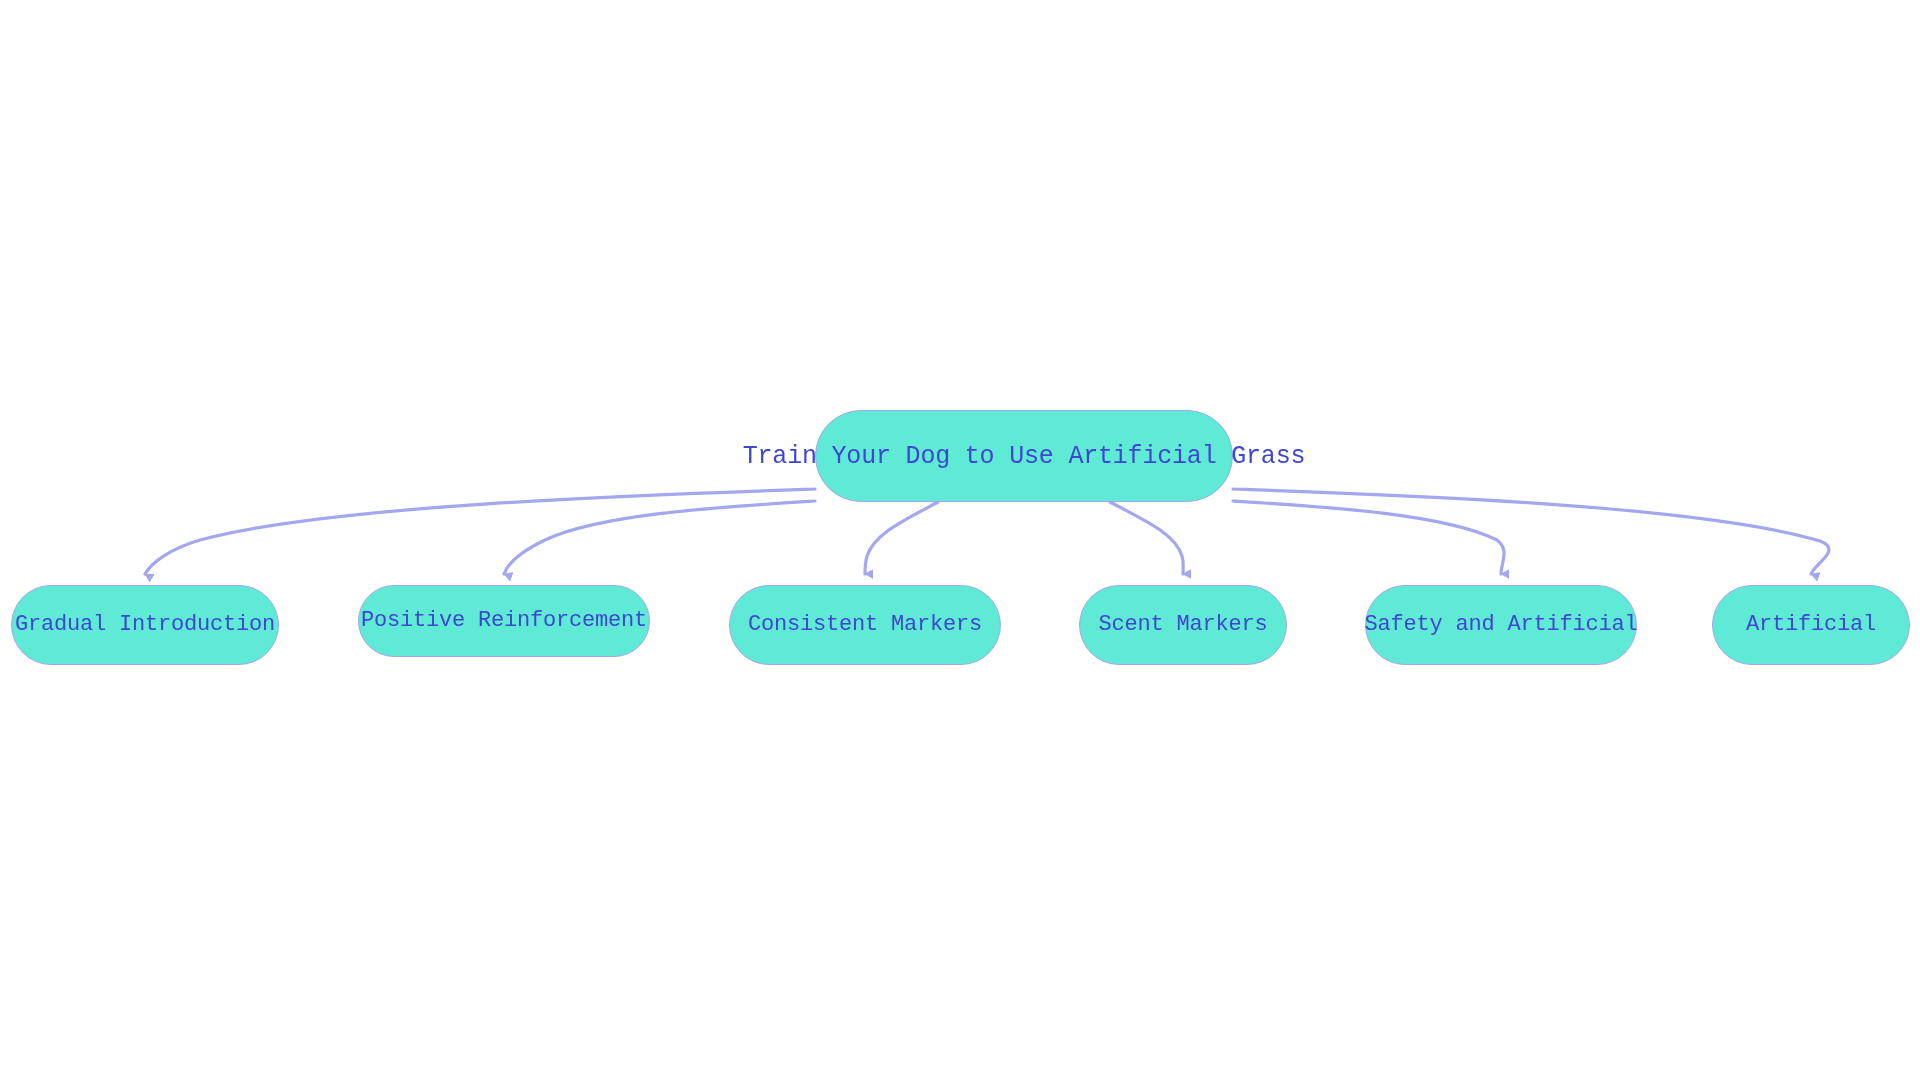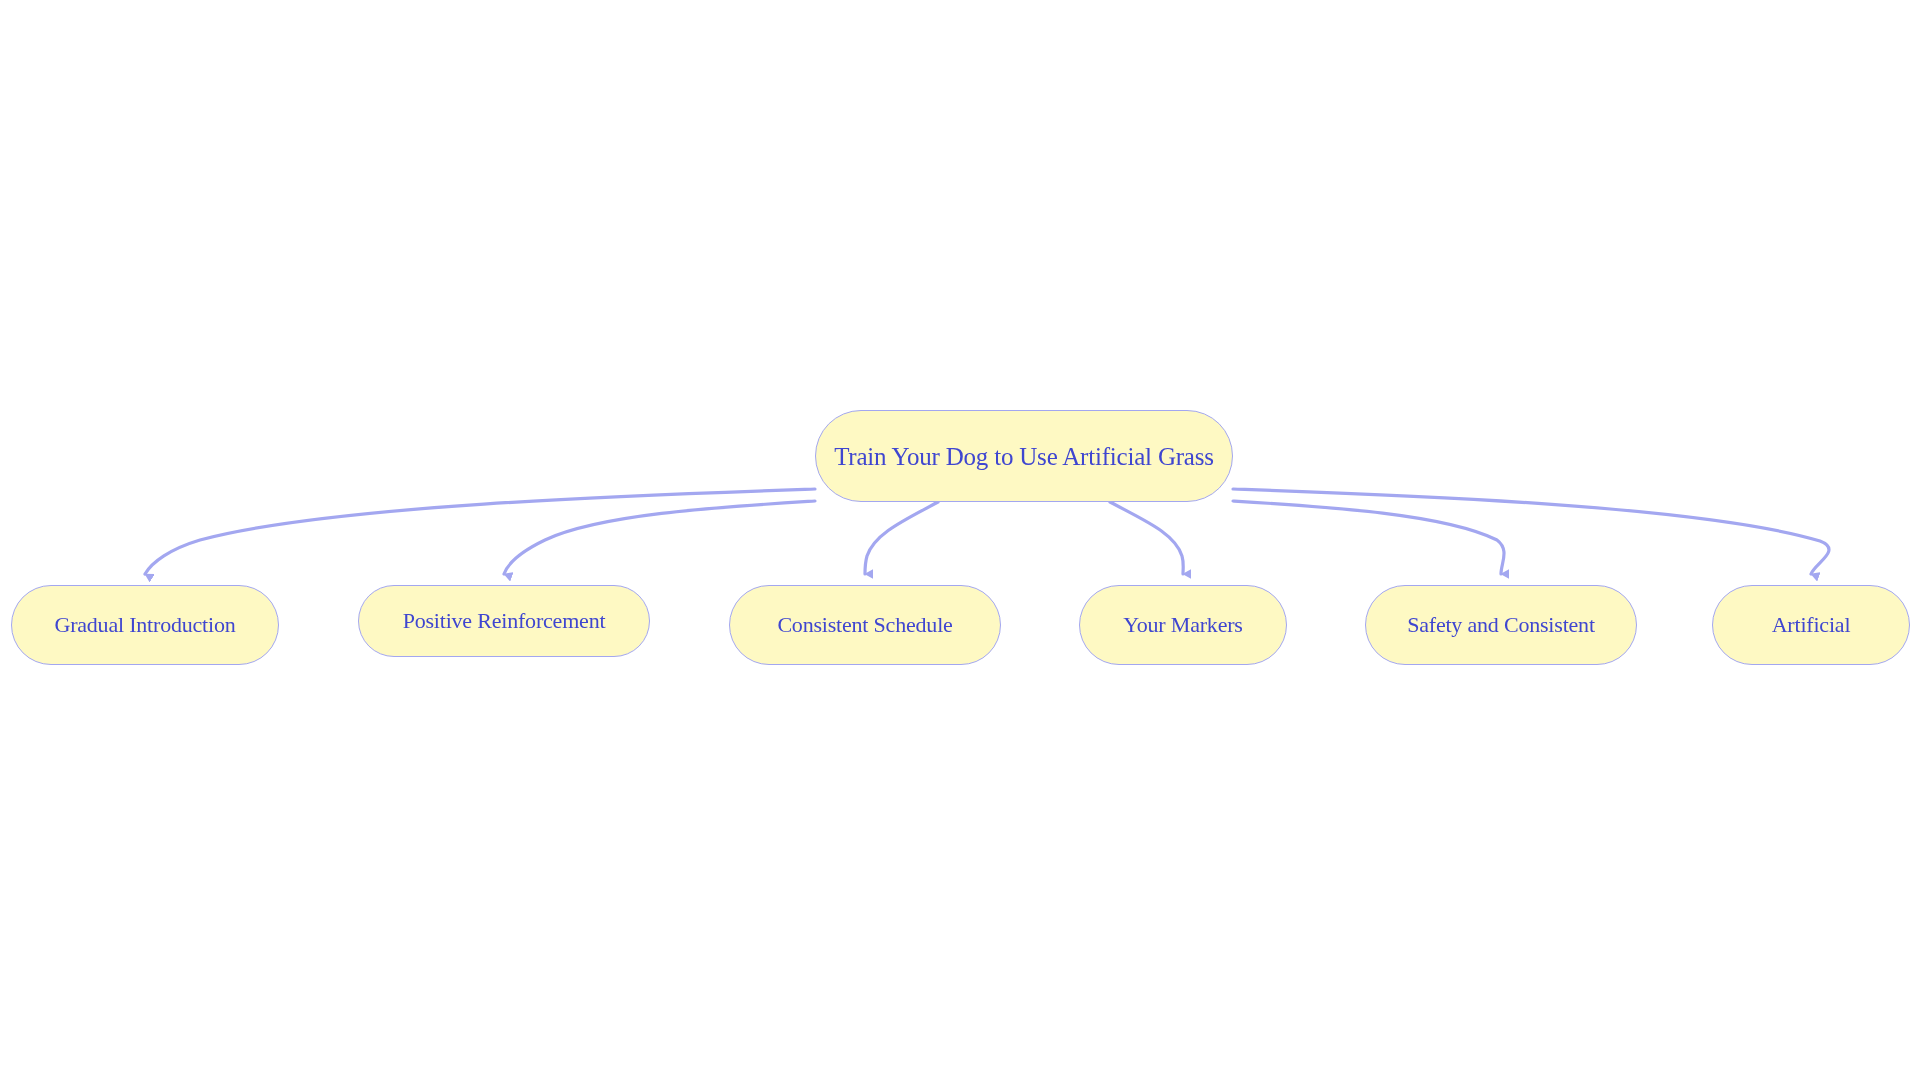"Train Your Dog to Use" .node { background: #fef9c3 -> #5eead4; font-family: Liberation Serif, serif -> Liberation Mono, monospace }
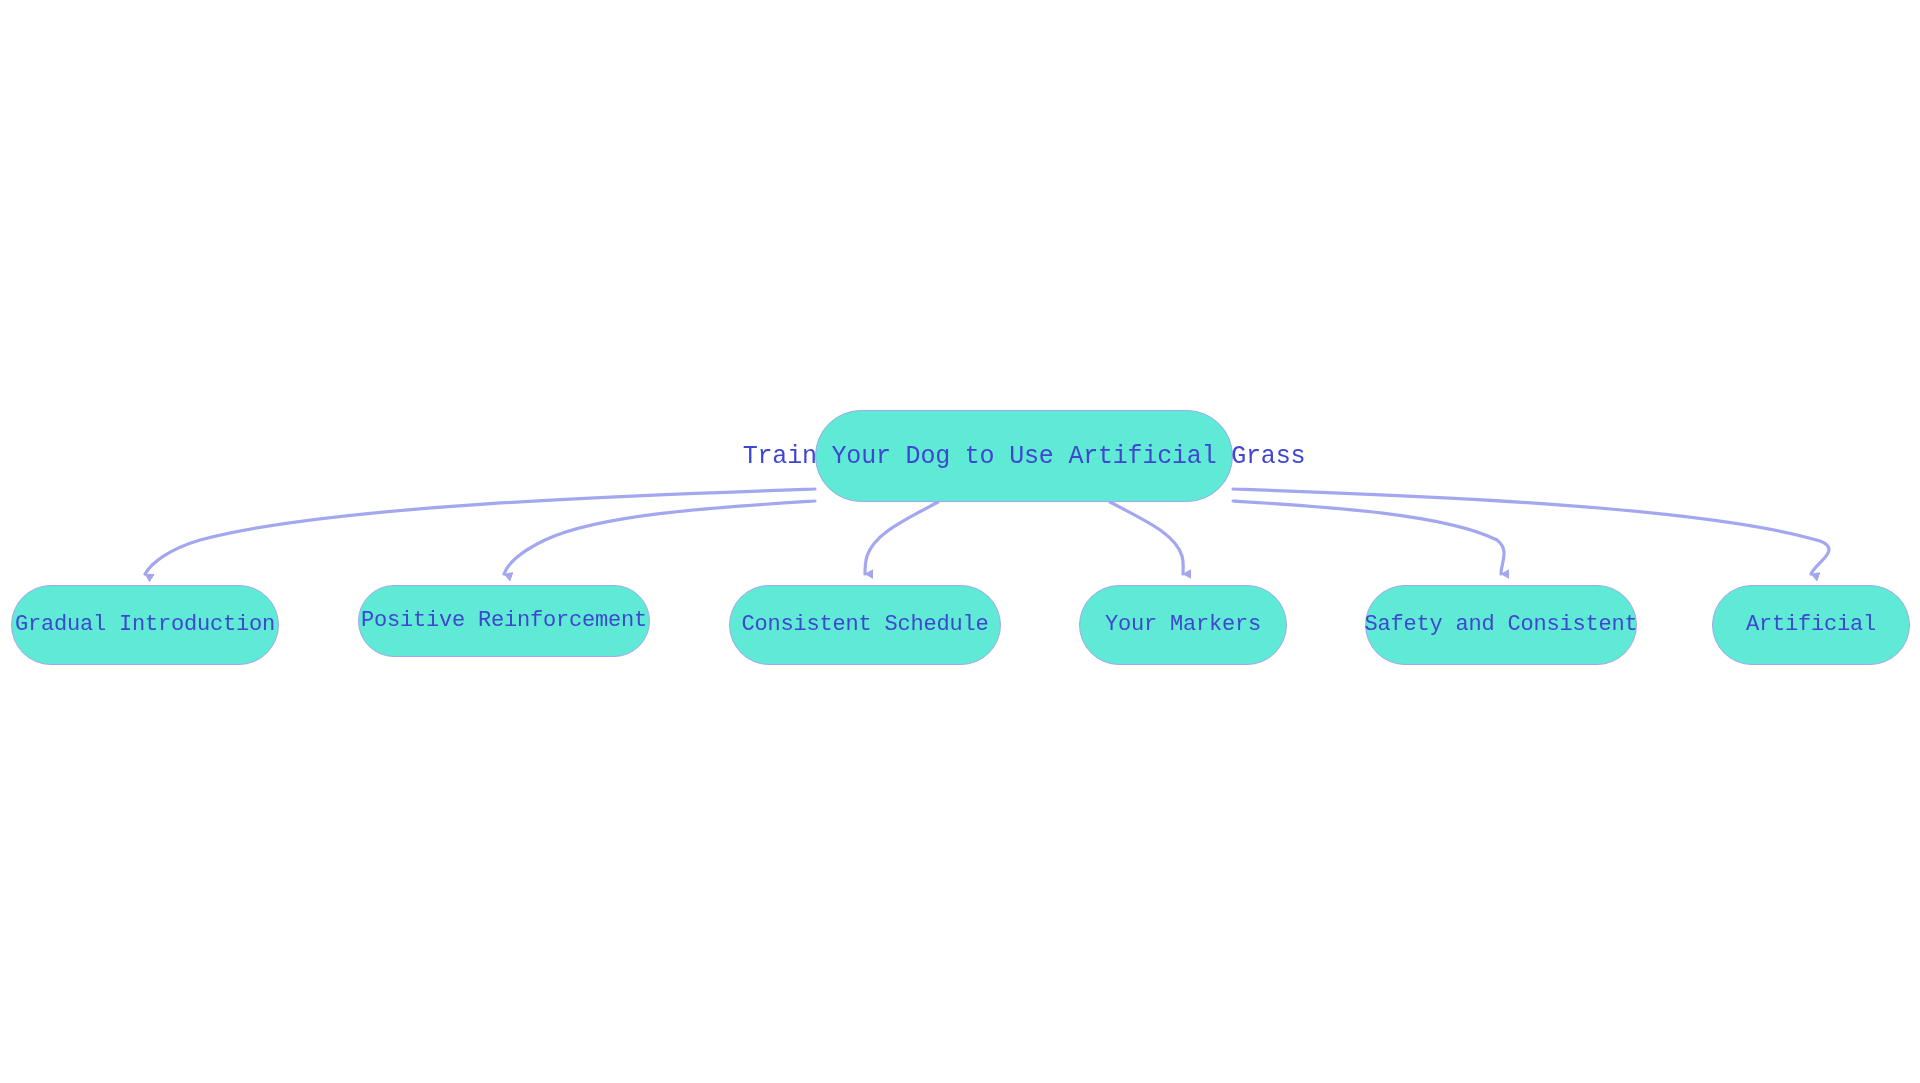"Consistent Schedule" span.node-label { text: Schedule -> Markers }
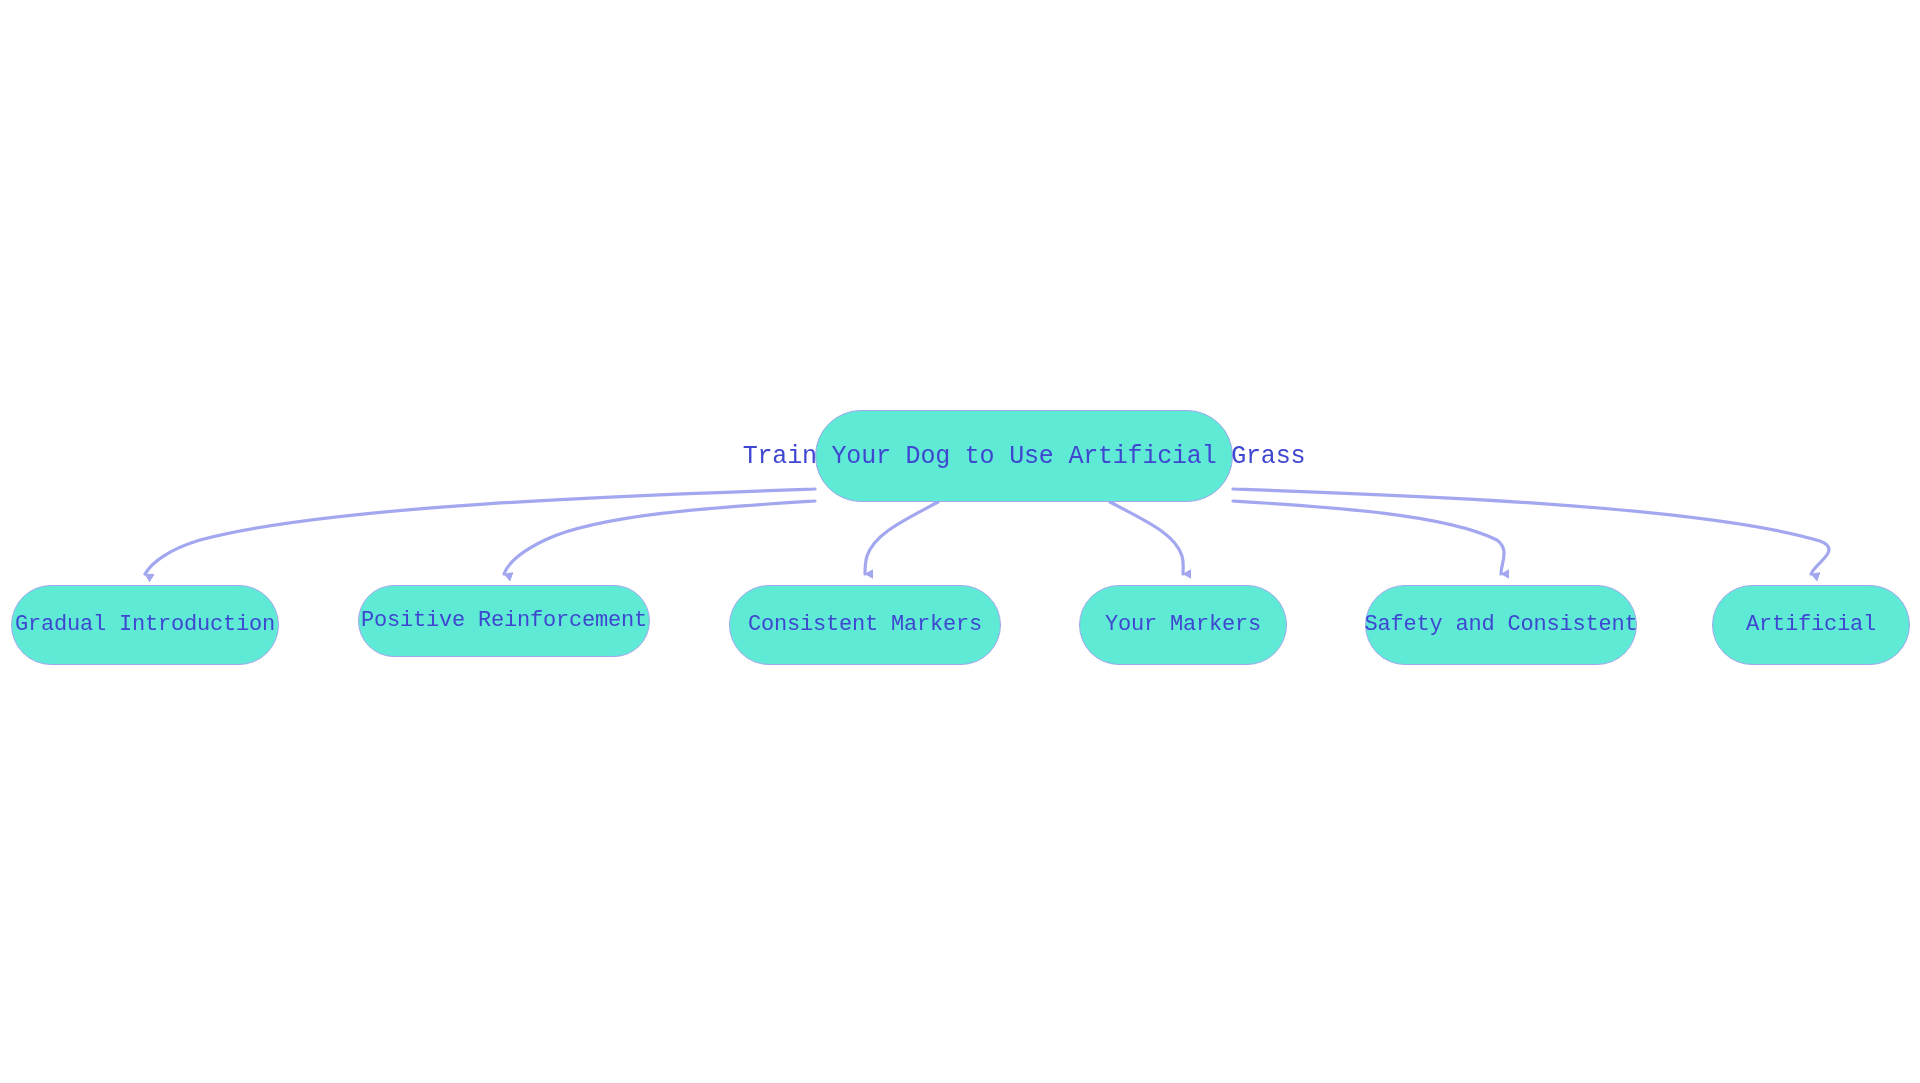"Your Markers" span.node-label { text: Your -> Scent }
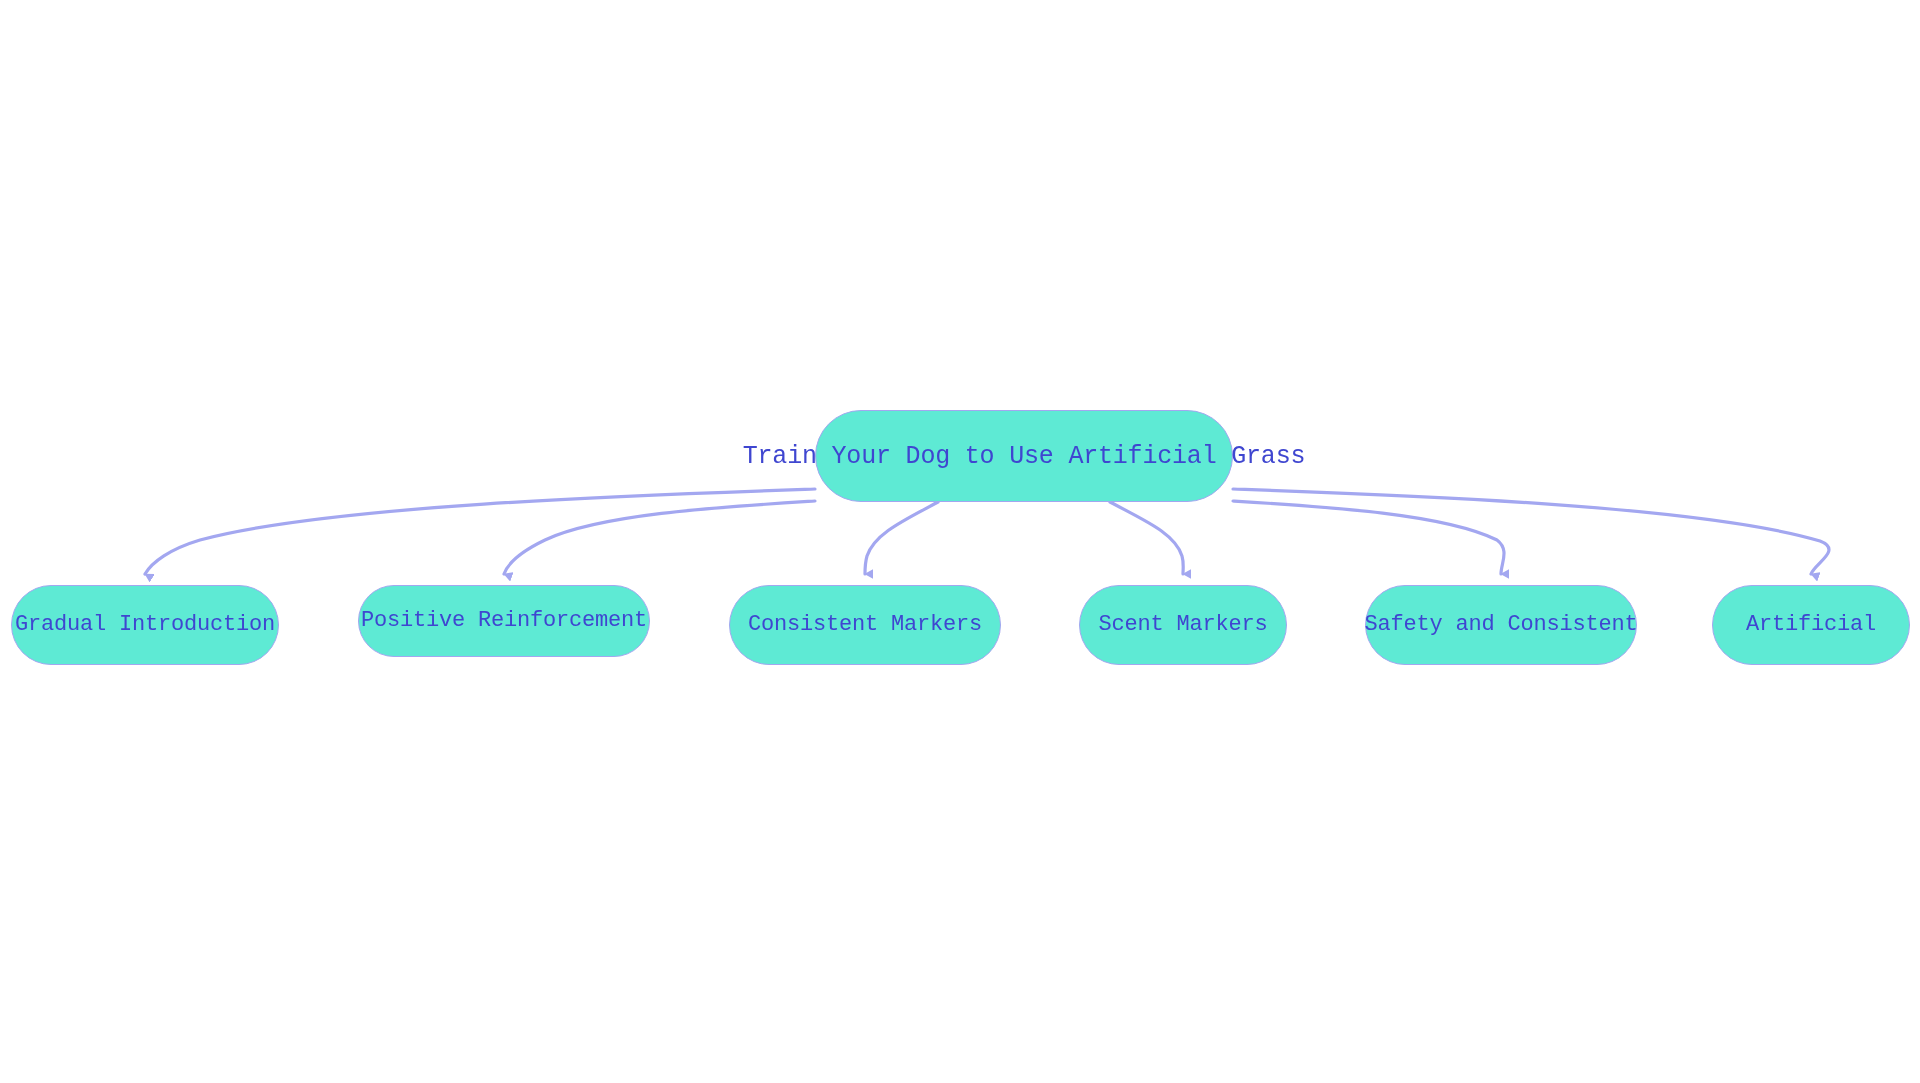"Safety and Consistent" span.node-label { text: Consistent -> Artificial }
